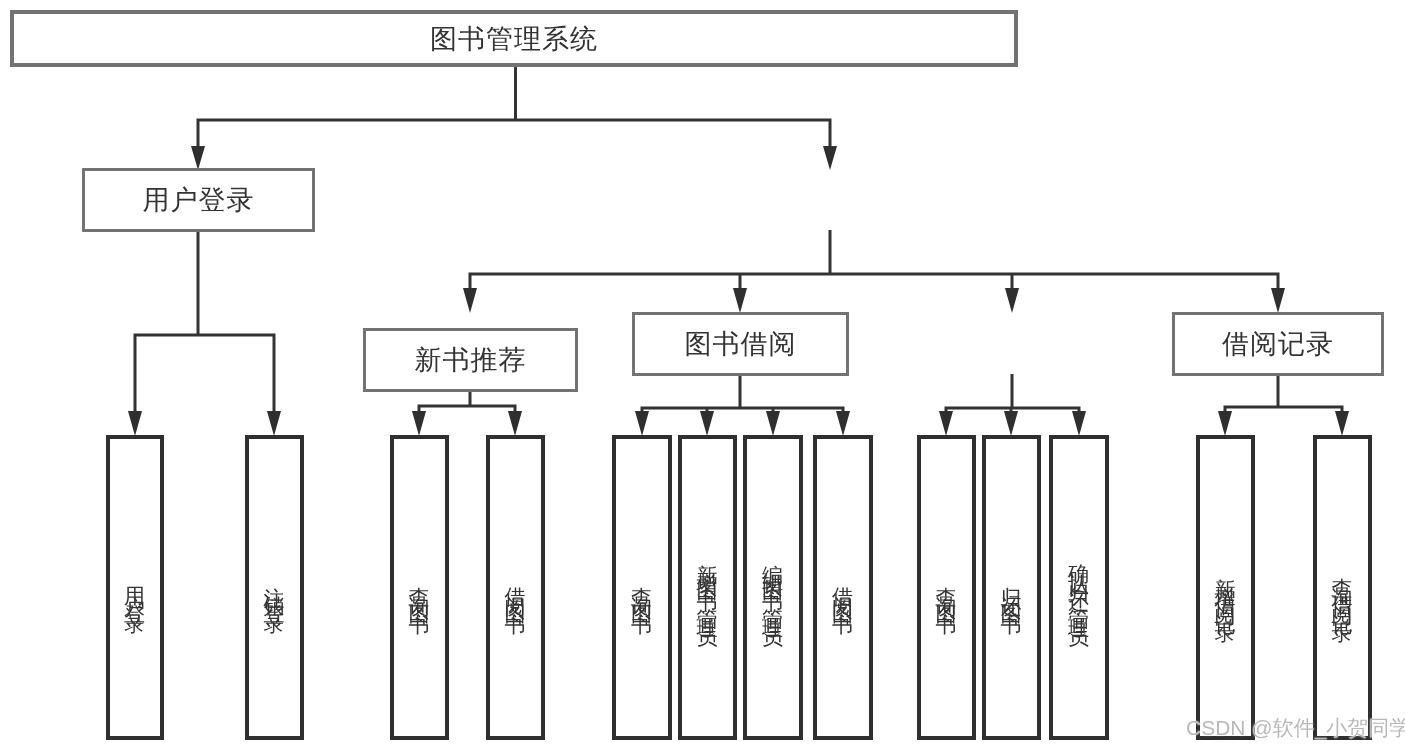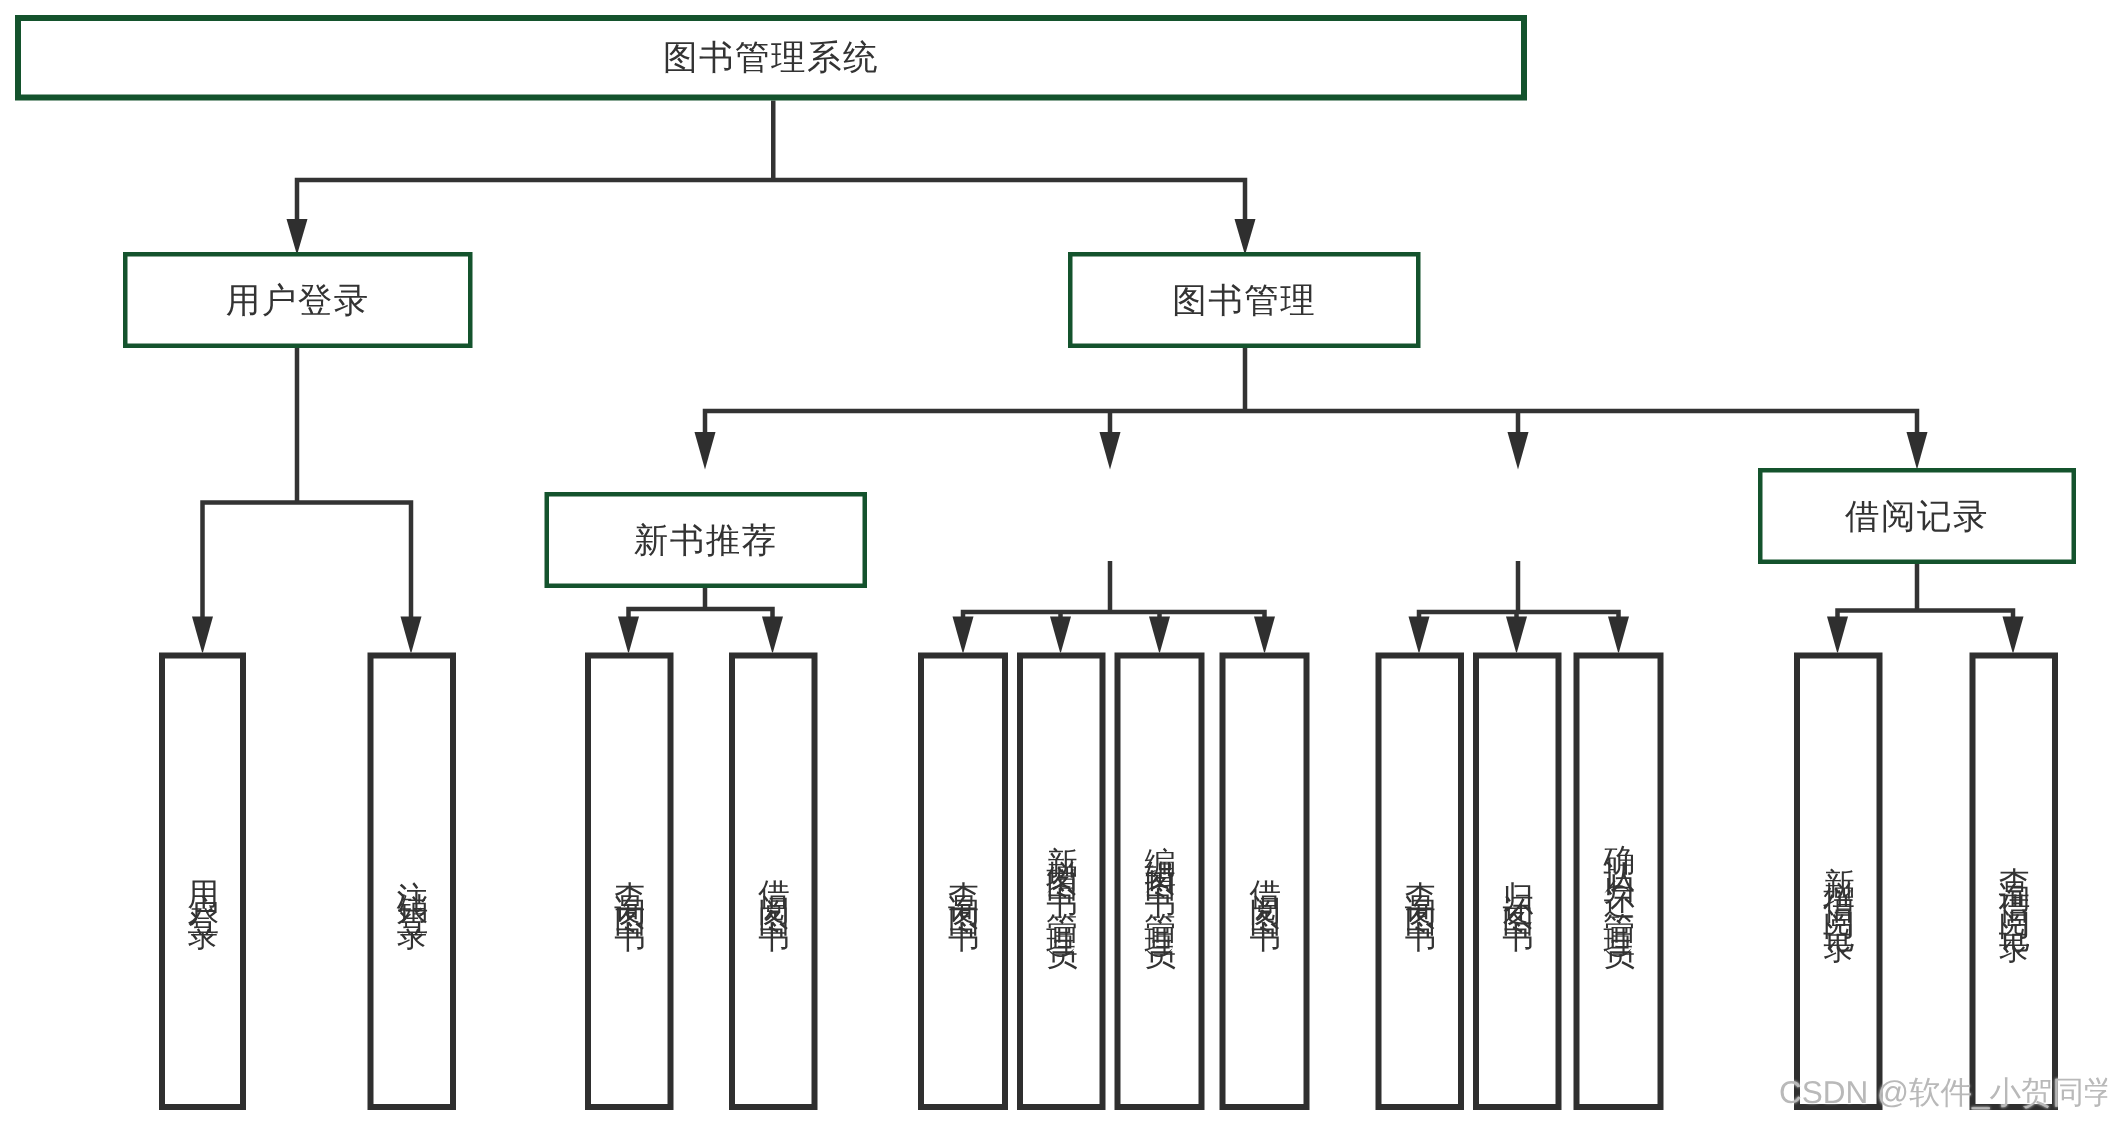"图书管理系统" .node { border: 3px solid #14532d -> 3px solid #737373; font-size: 23px -> 27px }
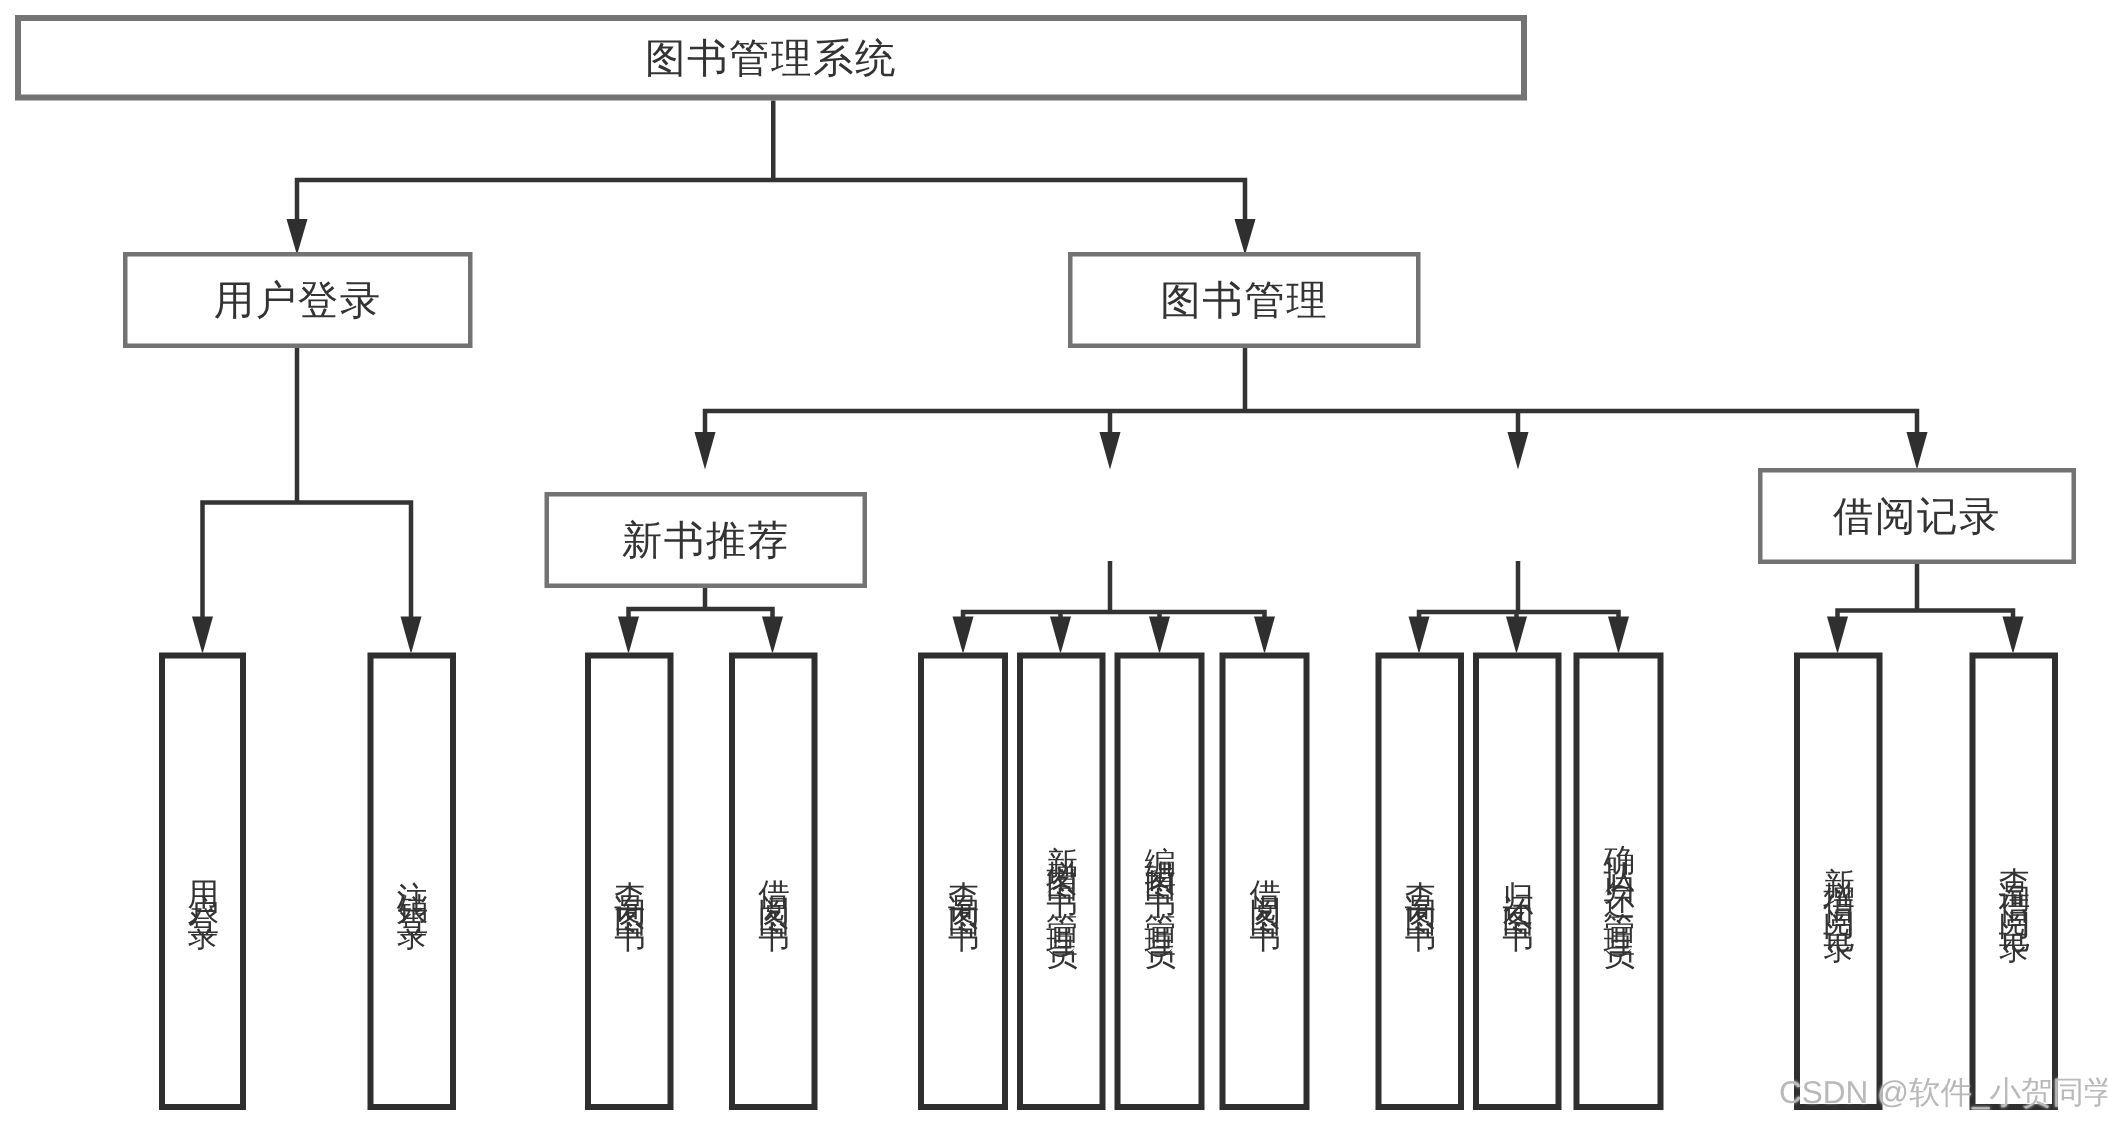"图书管理" div.node { html: <div> <span>图书管理</span> </div> -> none }
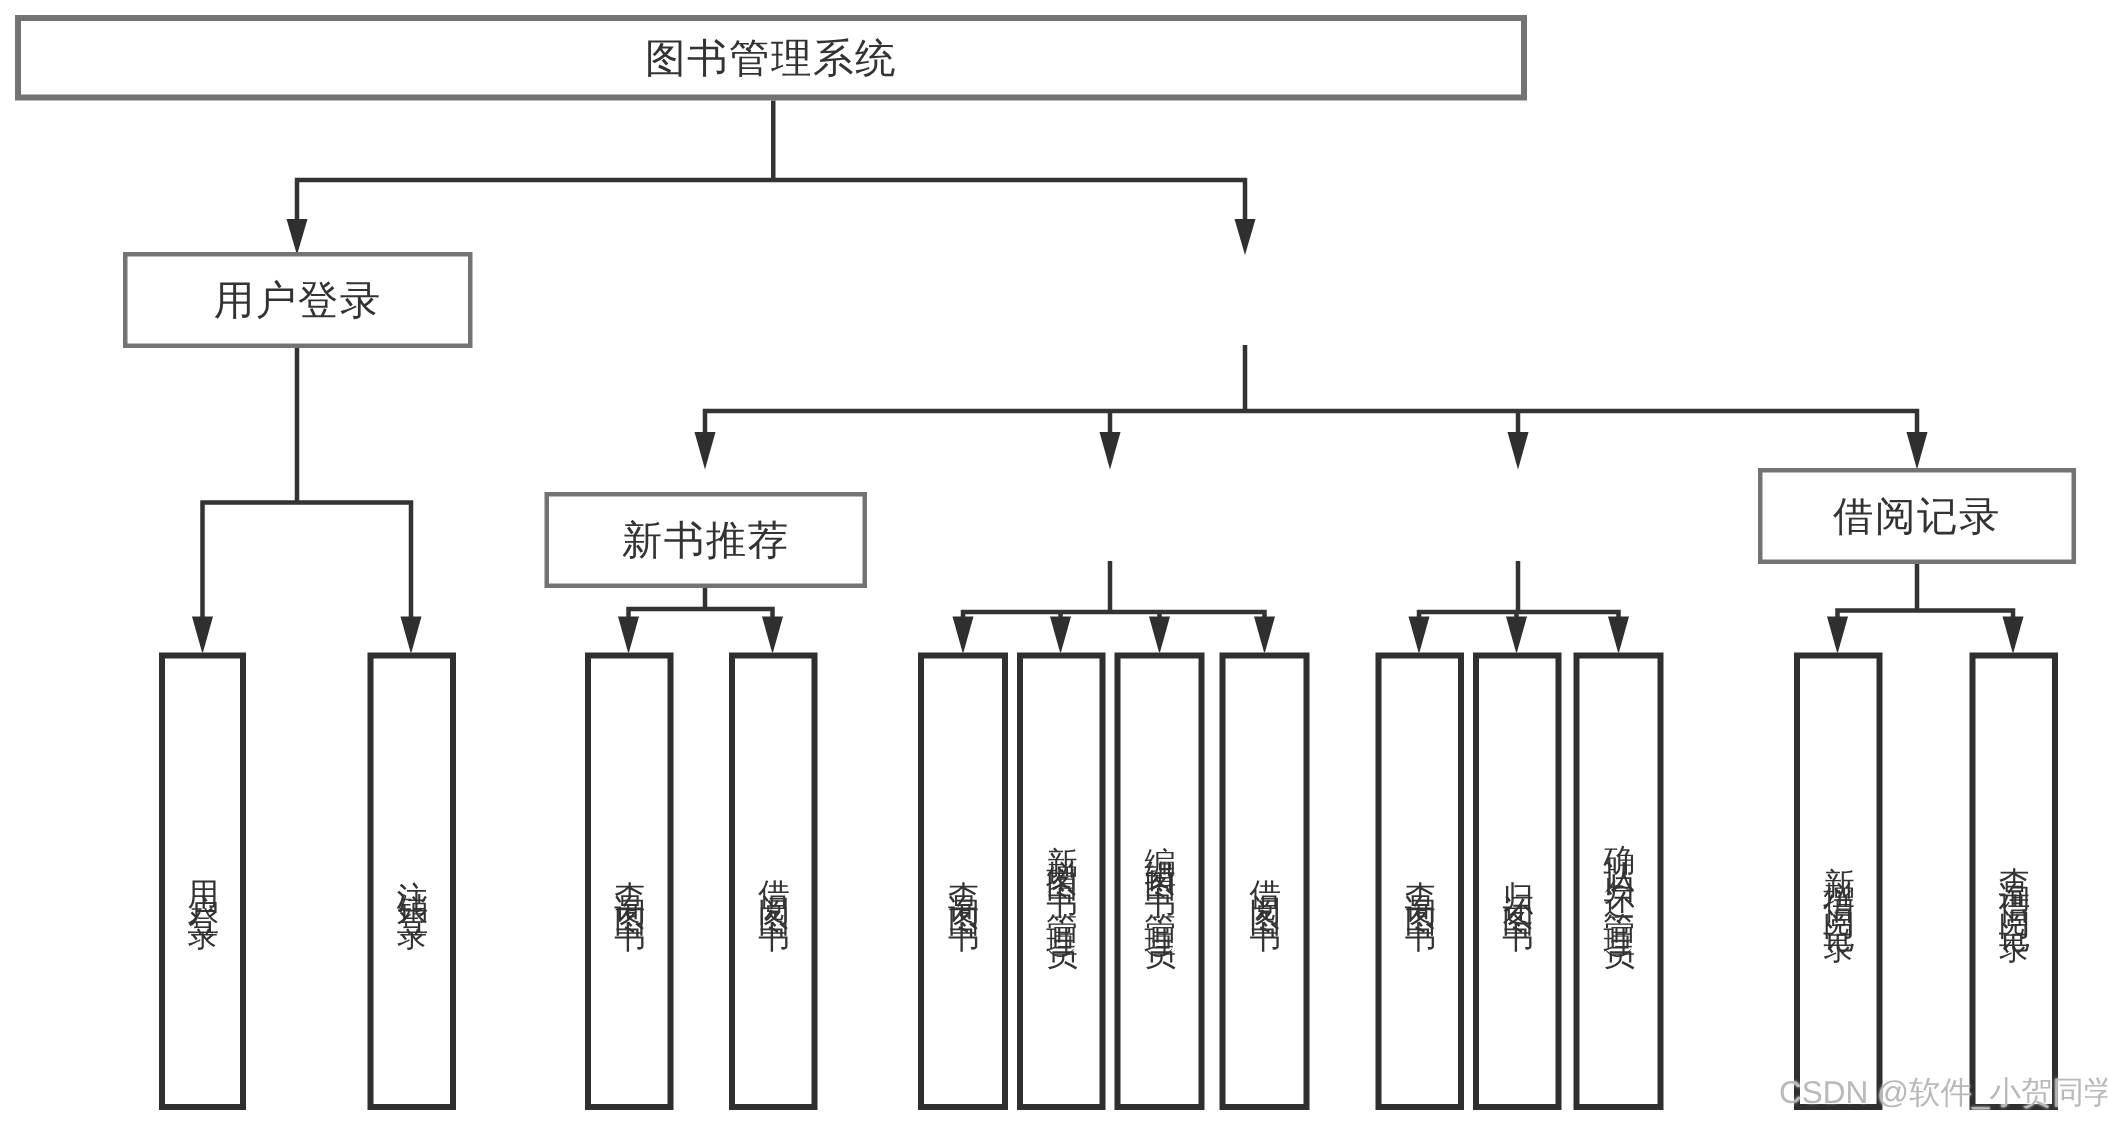"图书借阅" div.node { html: none -> <div> <span>图书借阅</span> </div> }
